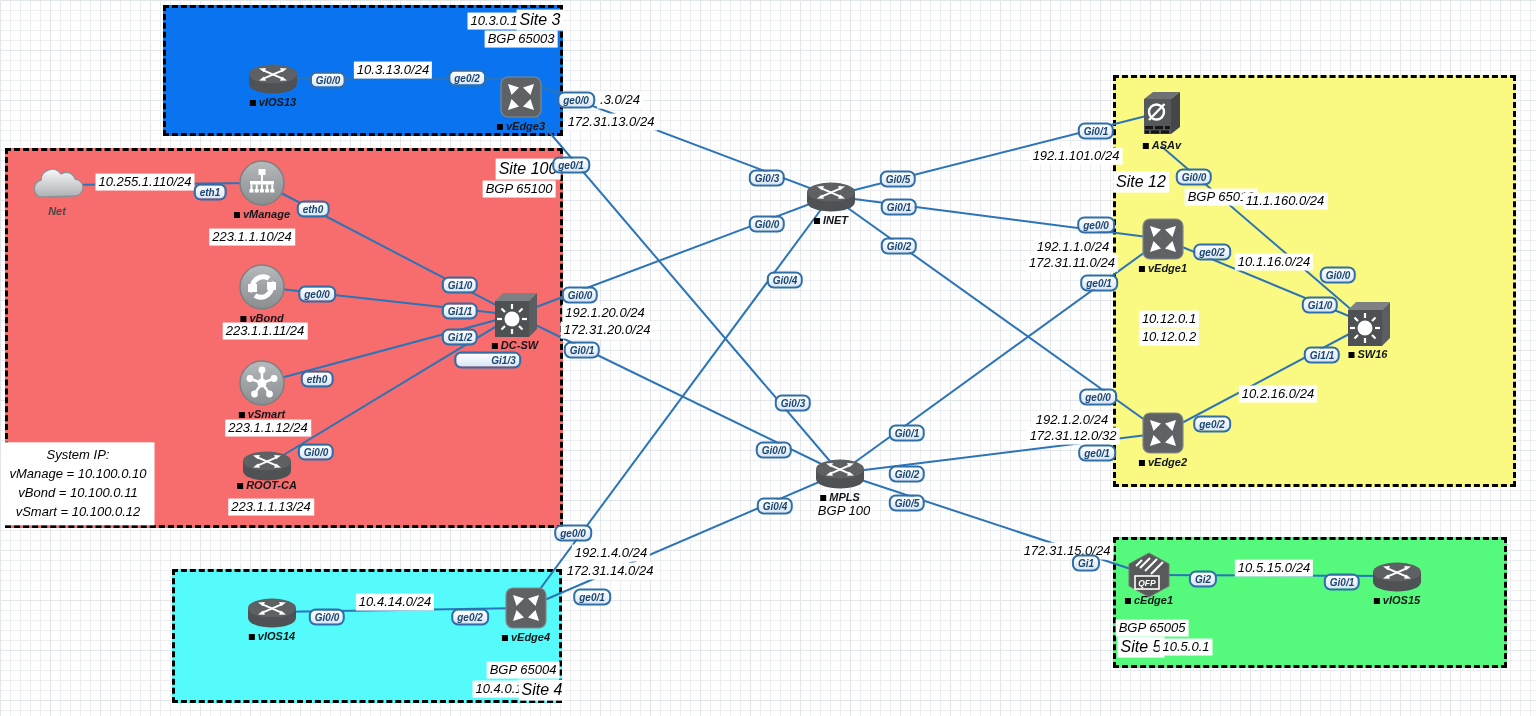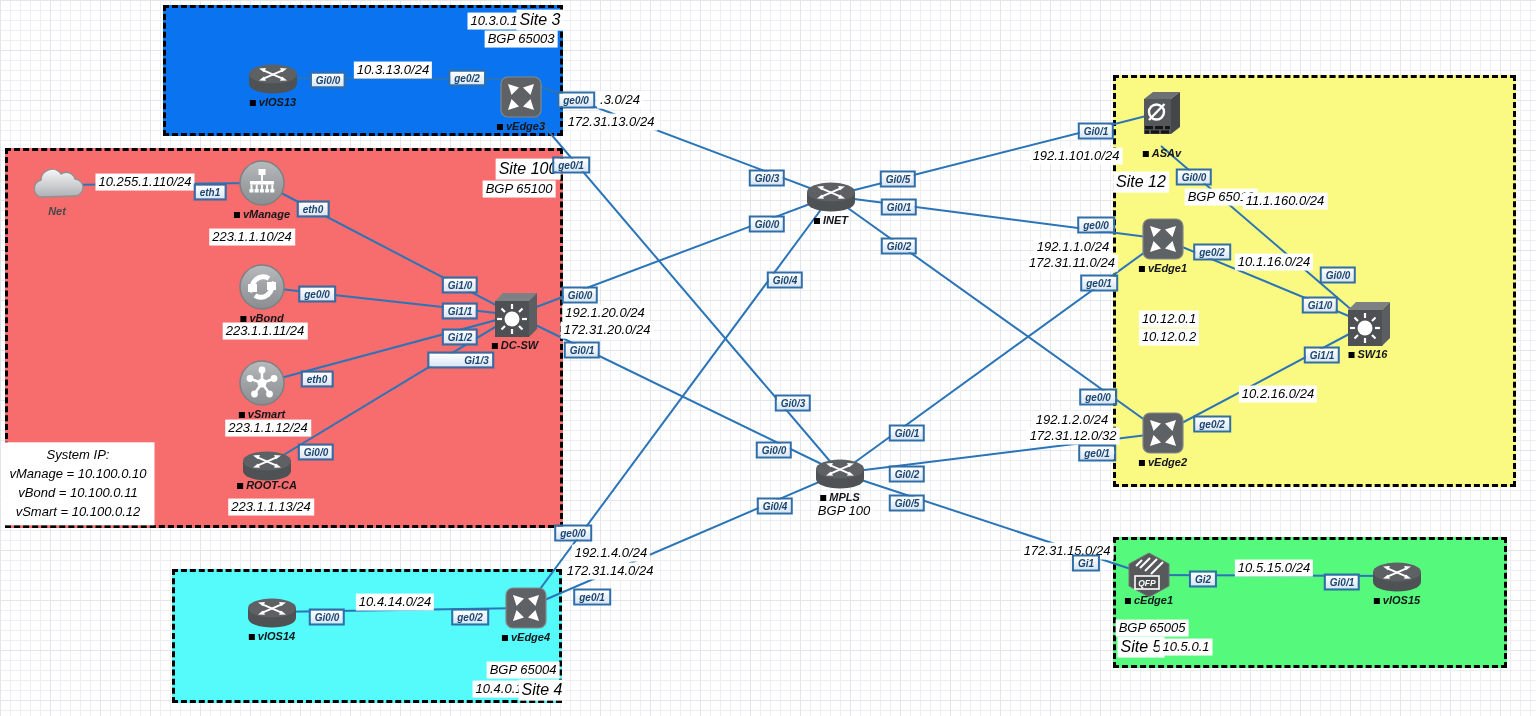"Gi0/0" .badge { border-radius: 0 -> 7px }
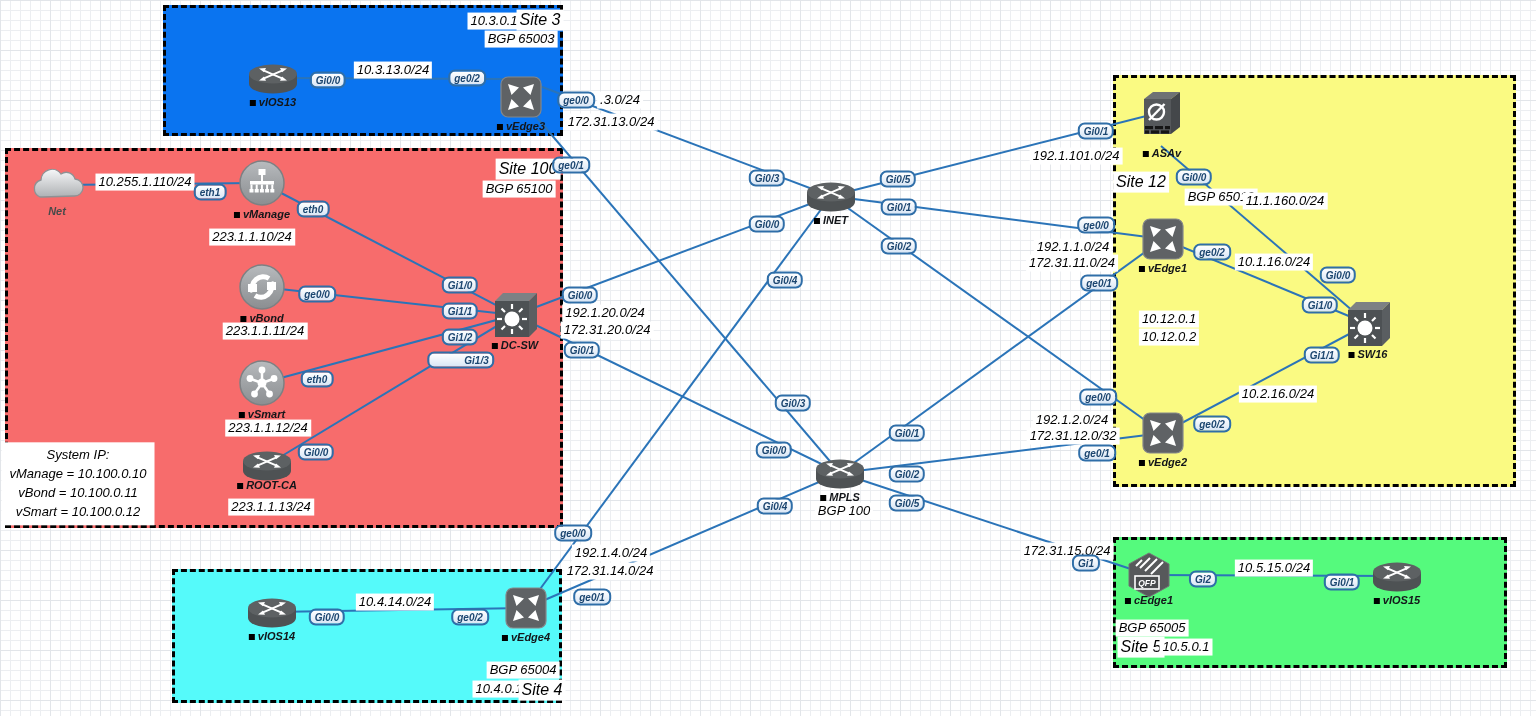"ASAv" div.name { margin-top: 8px -> none }
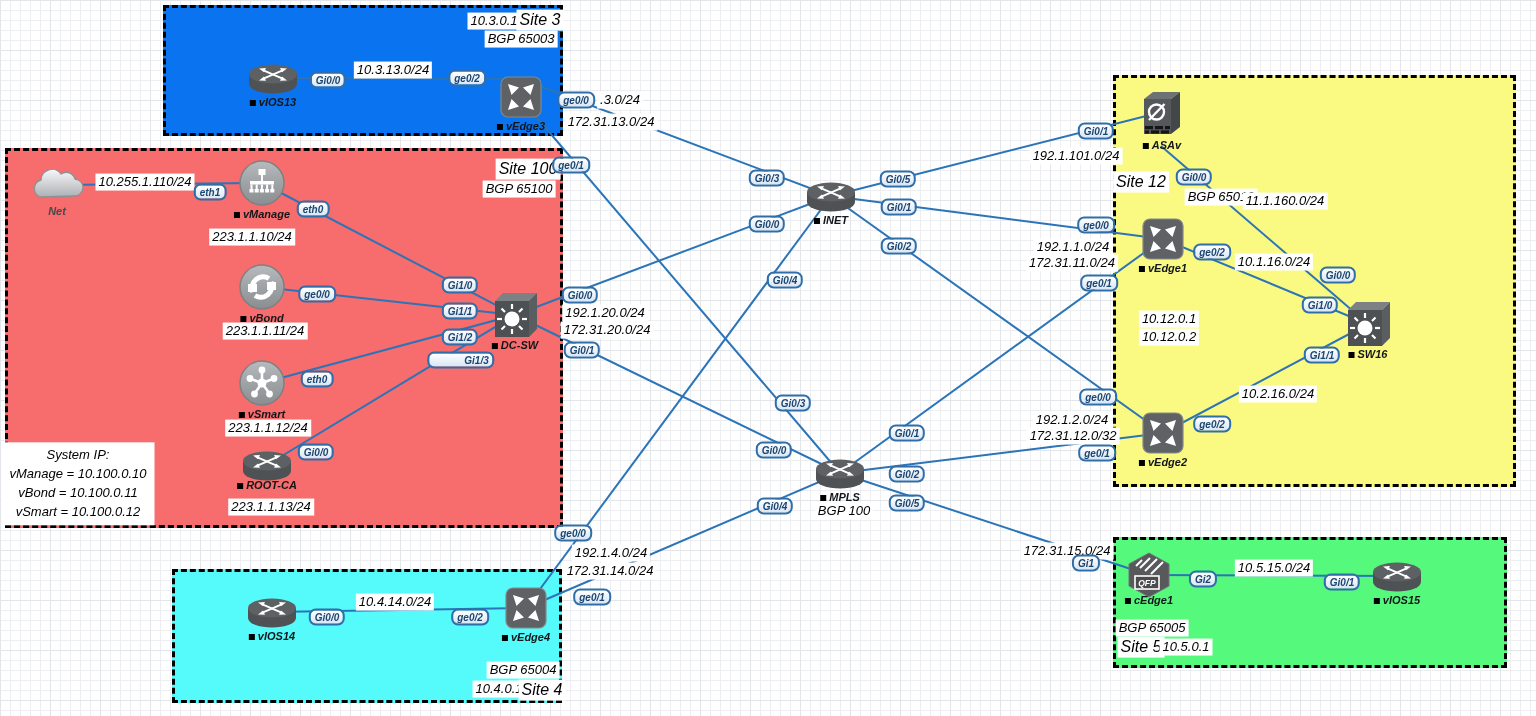"Gi1/3" div.badge { left: 461px -> 488px }
